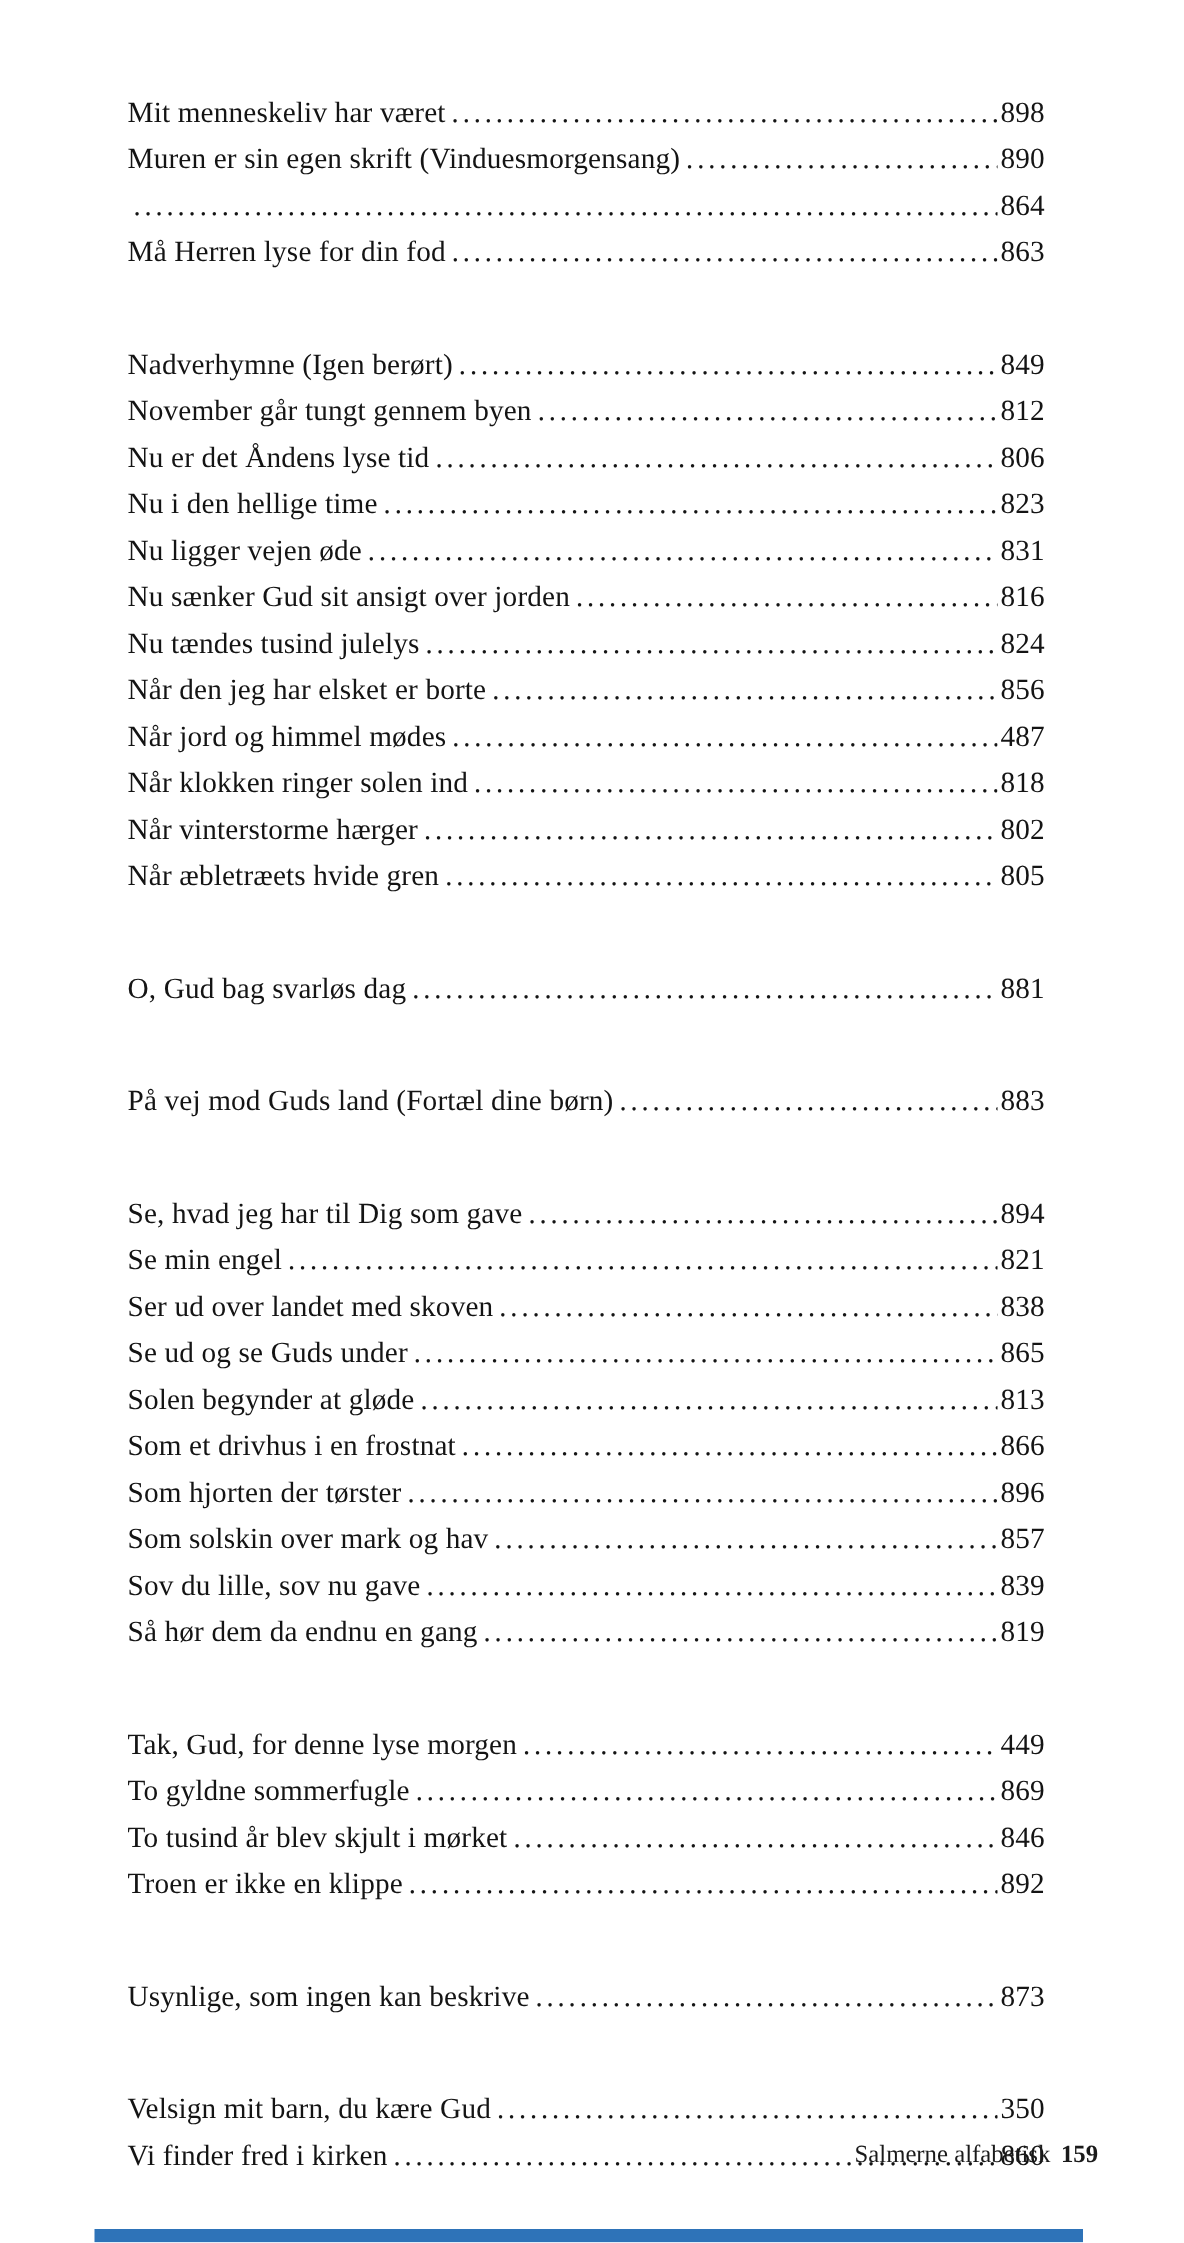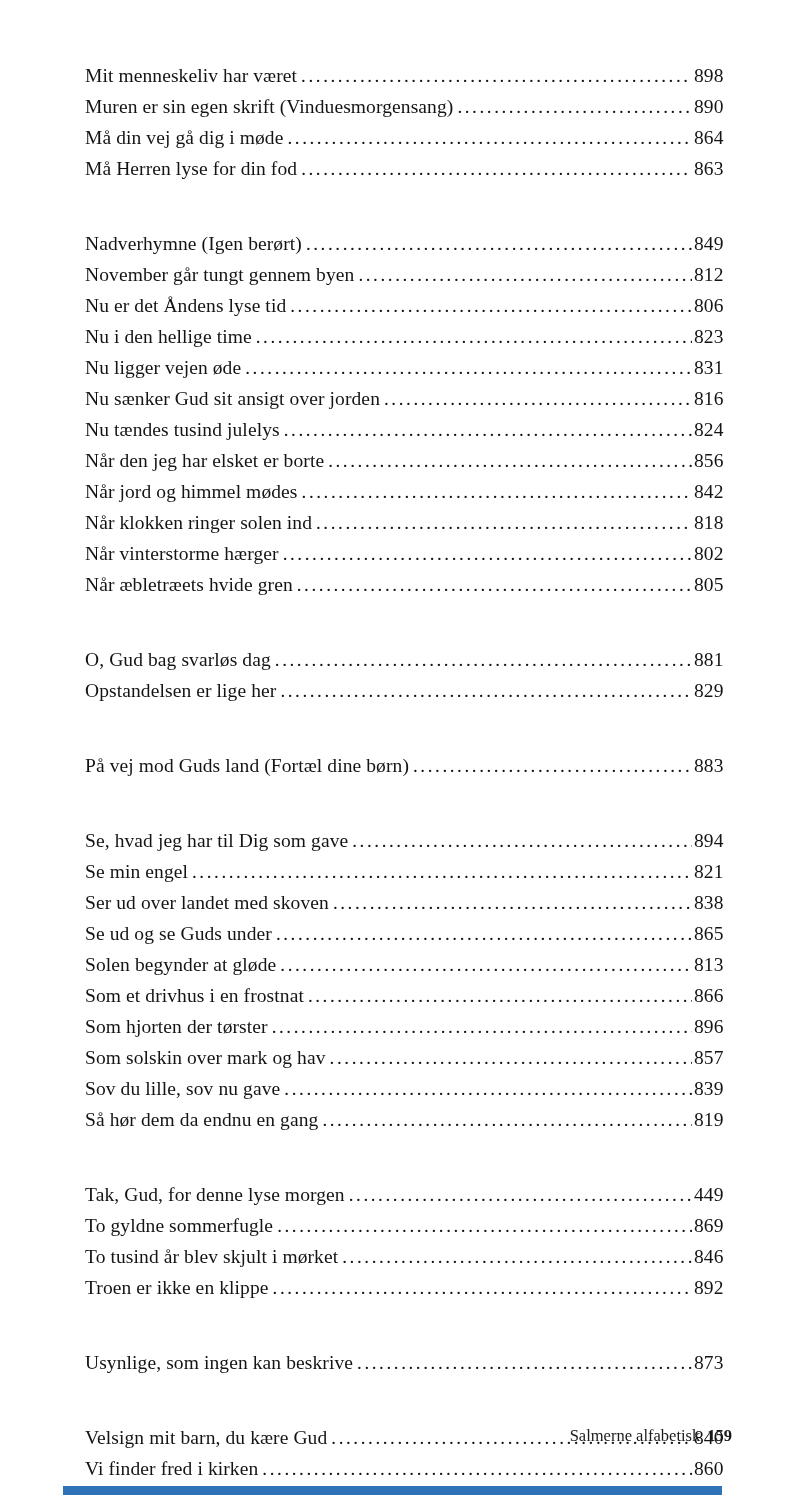"Mit menneskeliv har været" .index { padding: 60px 57px 0 85px -> 60px 84px 0 85px }
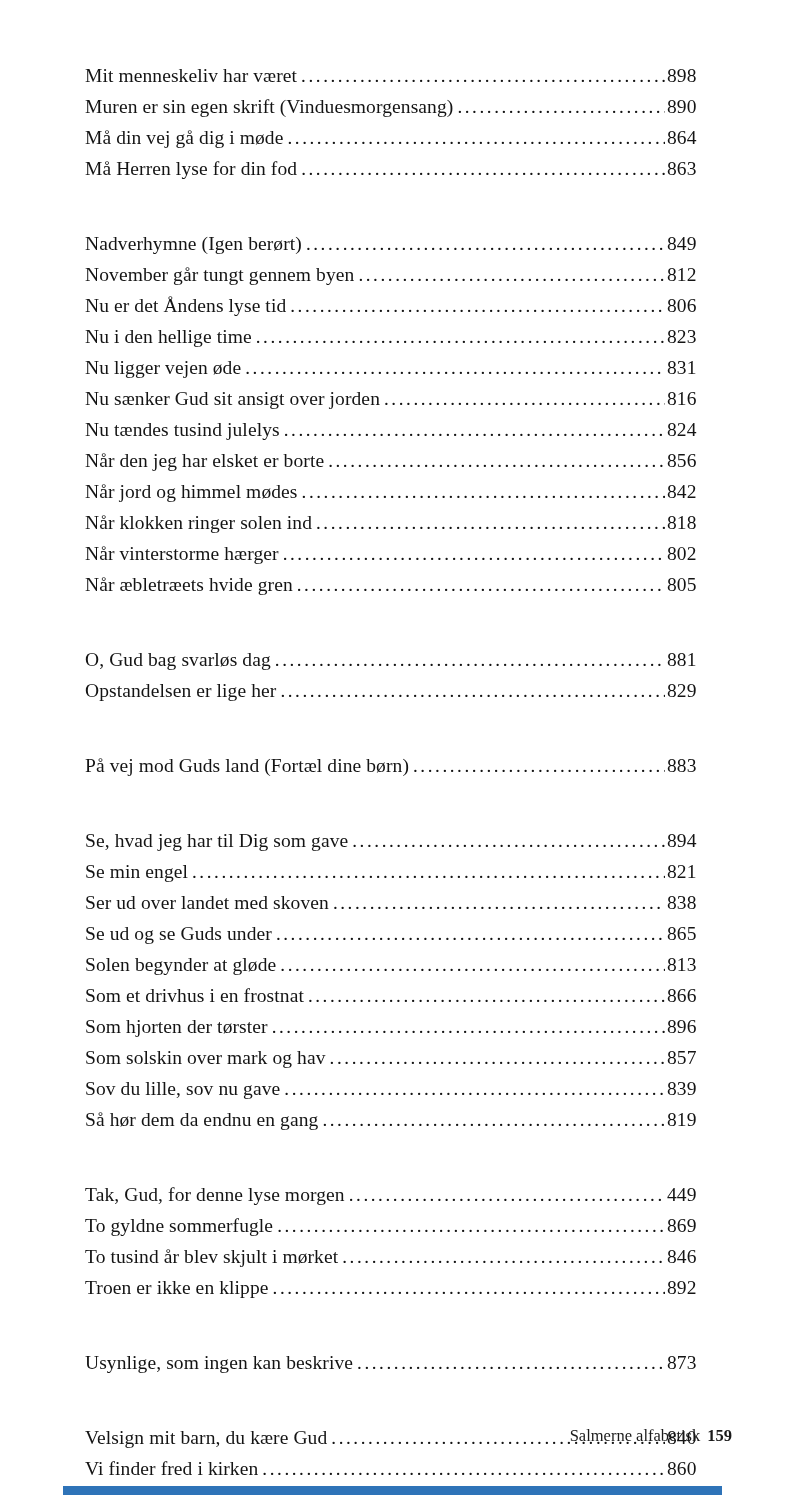"Må din vej gå dig" span.title { html: <span>Må din vej gå dig i møde</span> -> none }
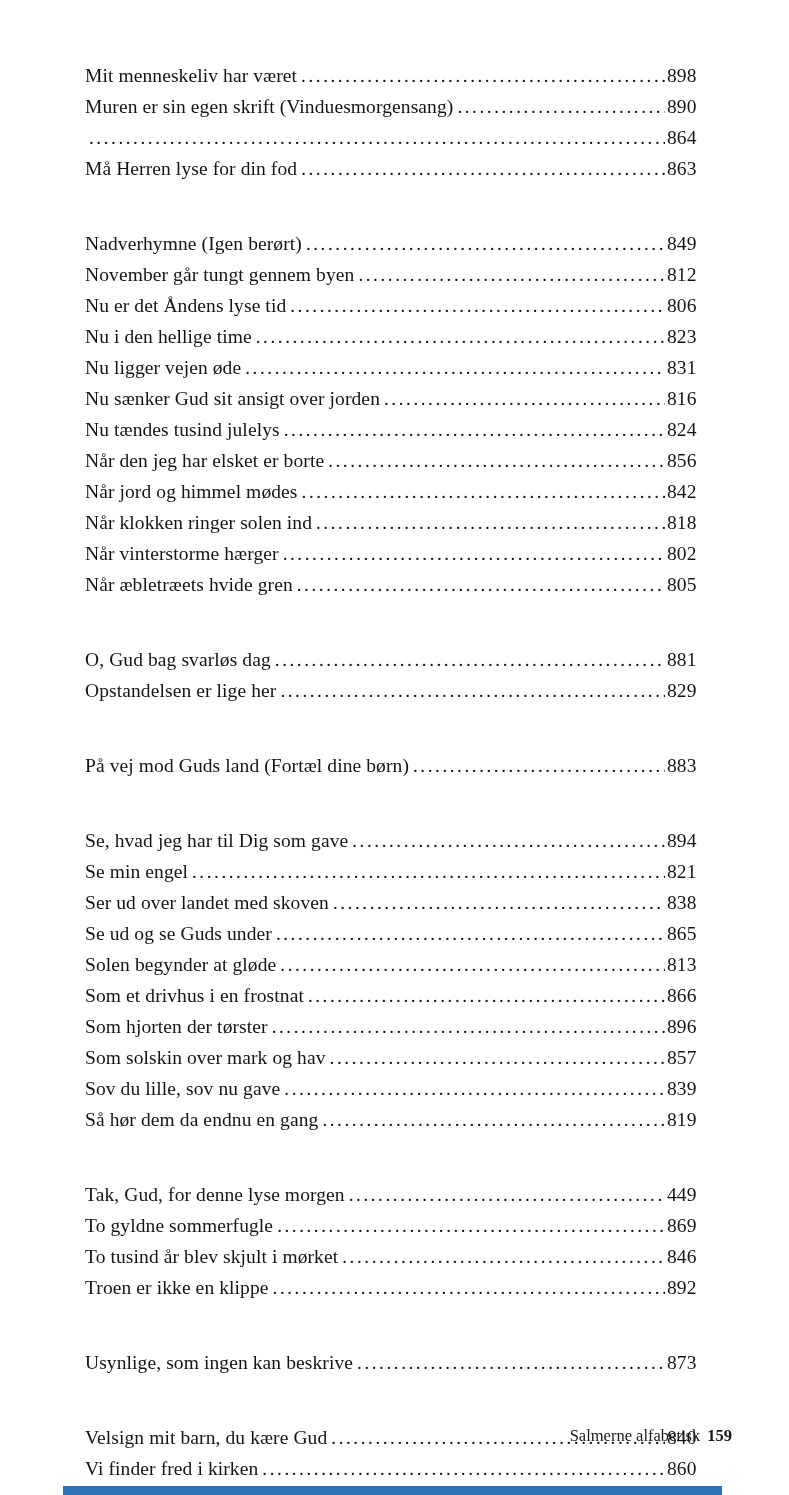"842" span.page-num { text: 842 -> 487 }
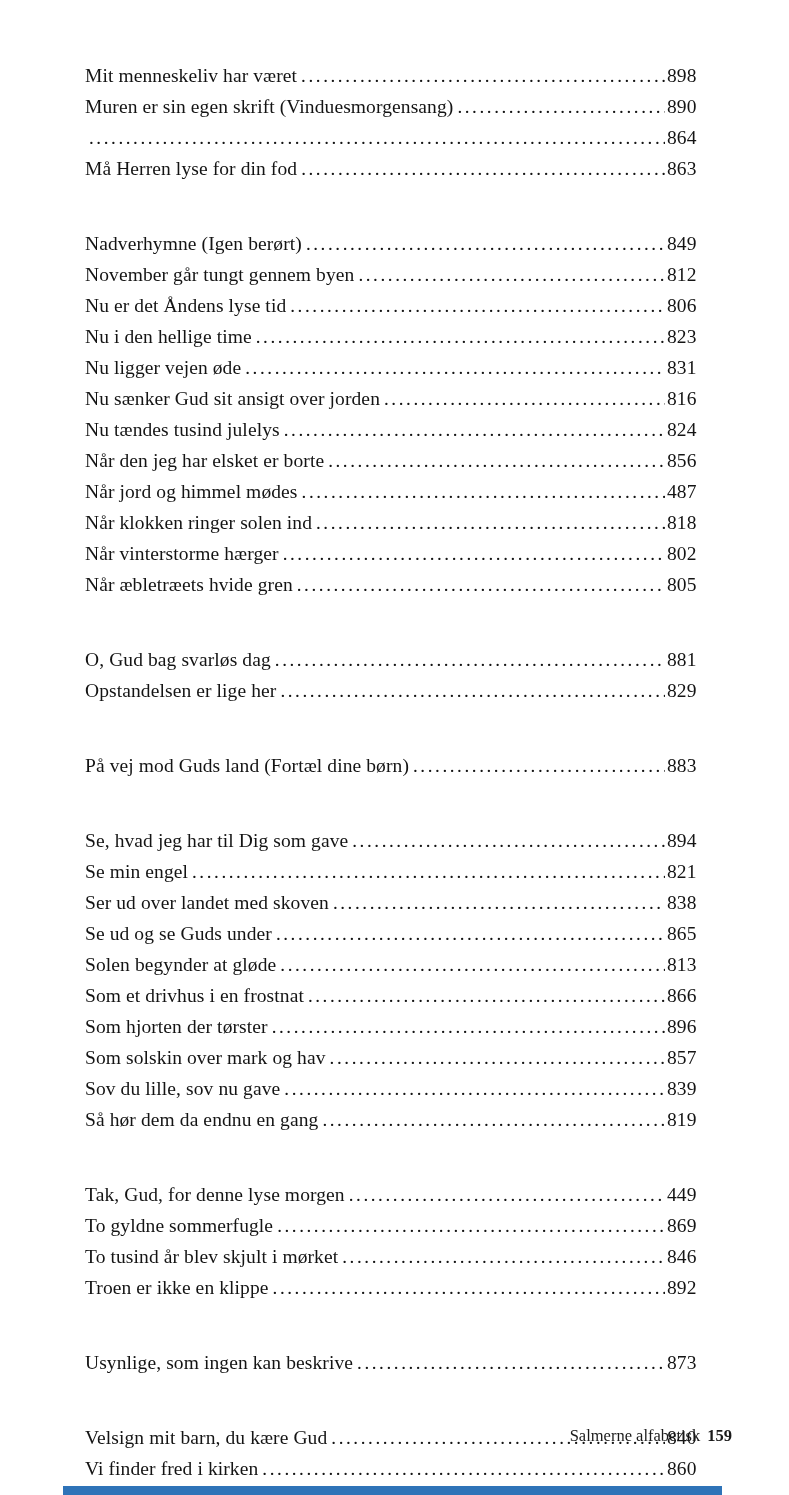"Opstandelsen er lige her" div.row { html: <div> <span>Opstandelsen er lige her</span> <span></span> <span>829</span> </div> -> none }
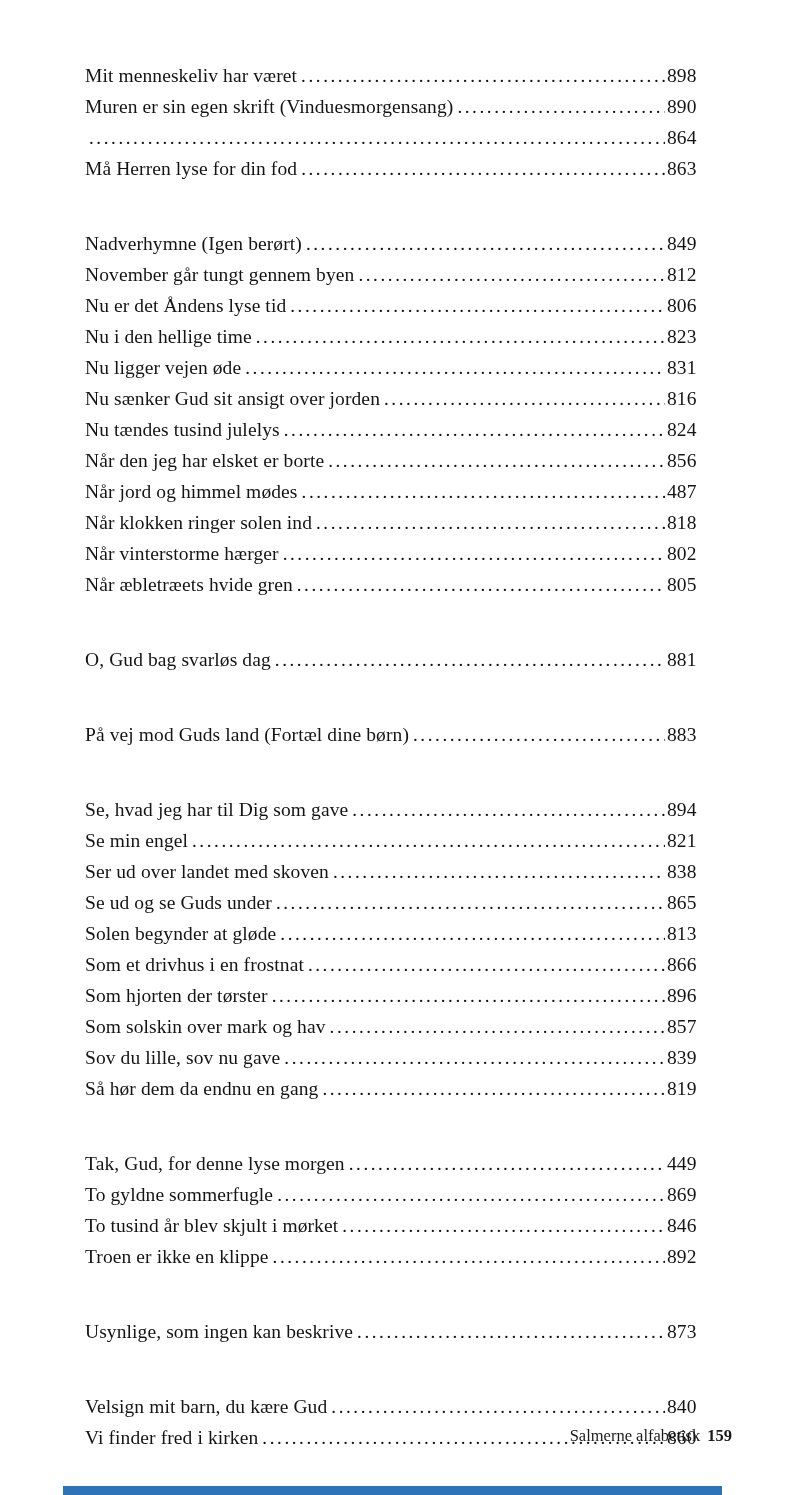"840" span.page-num { text: 840 -> 350 }
